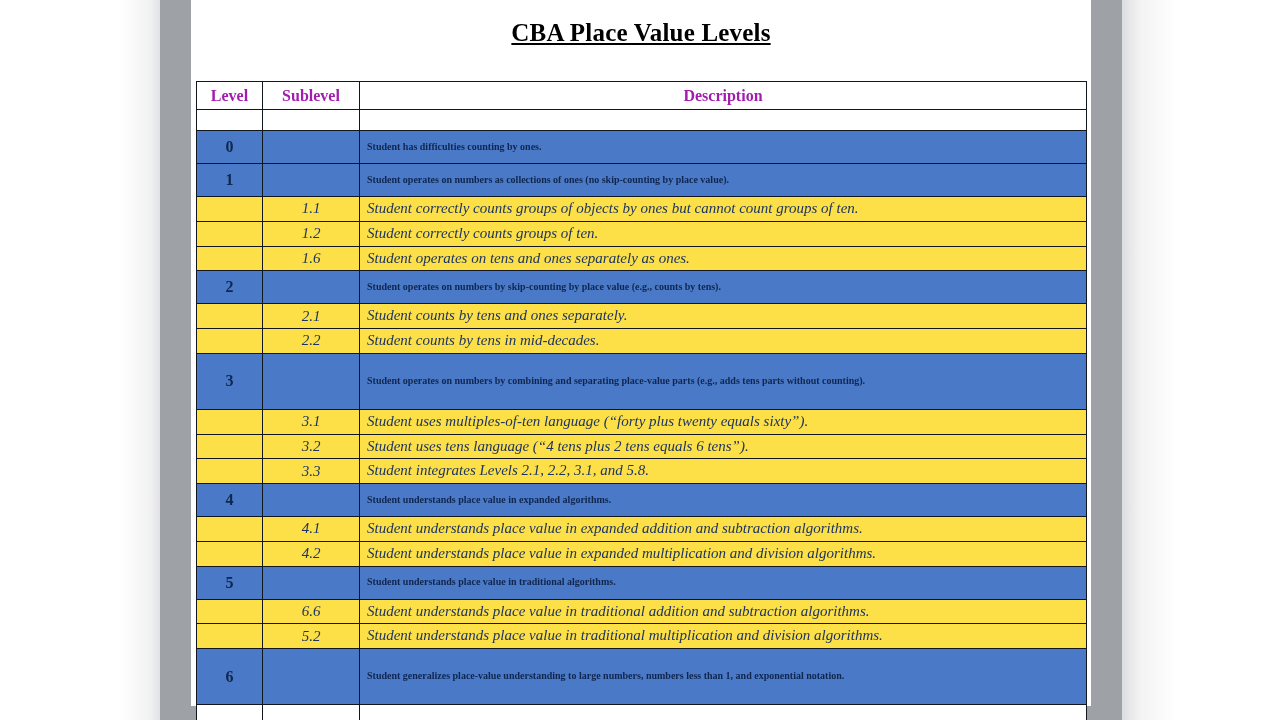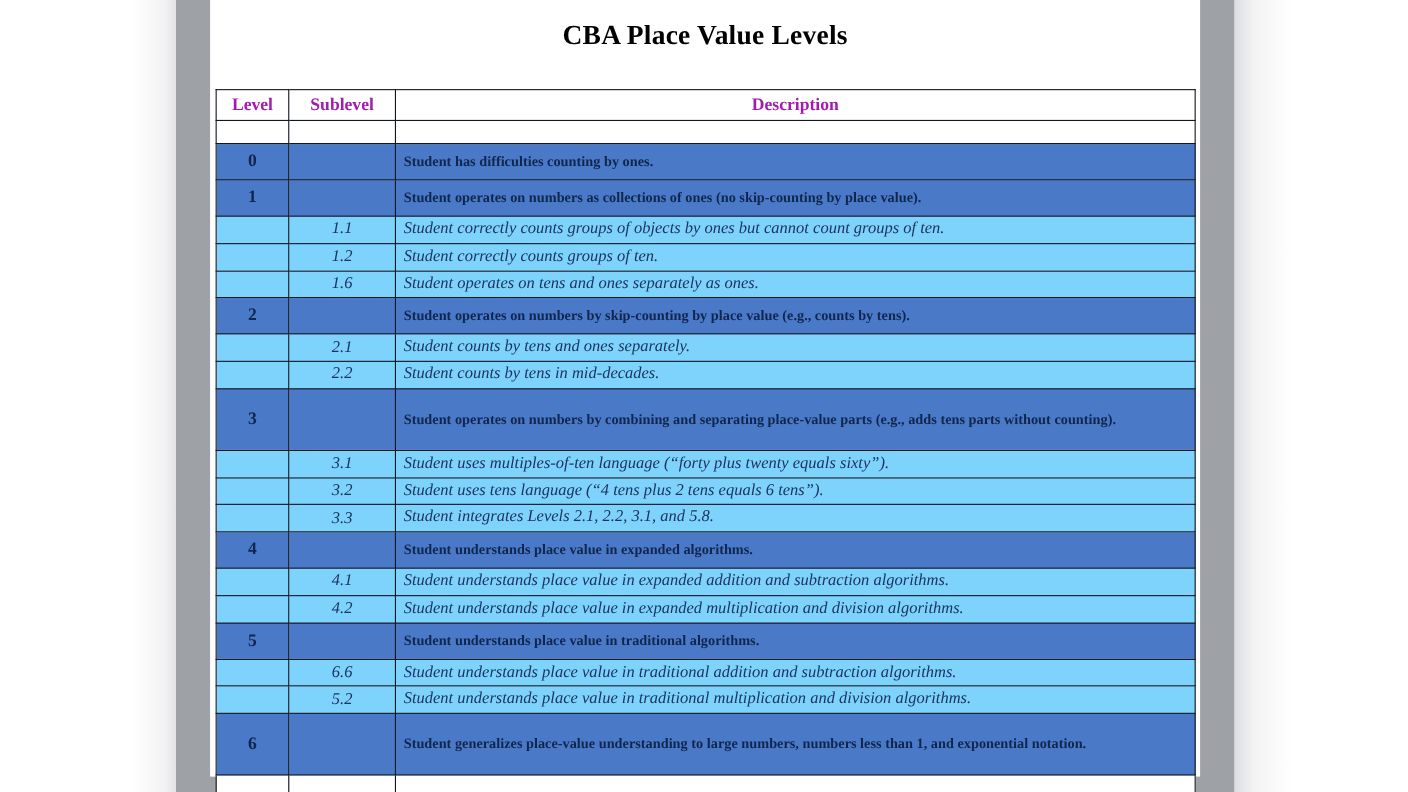"CBA Place Value Levels" .doc-title { text-decoration: none -> underline }
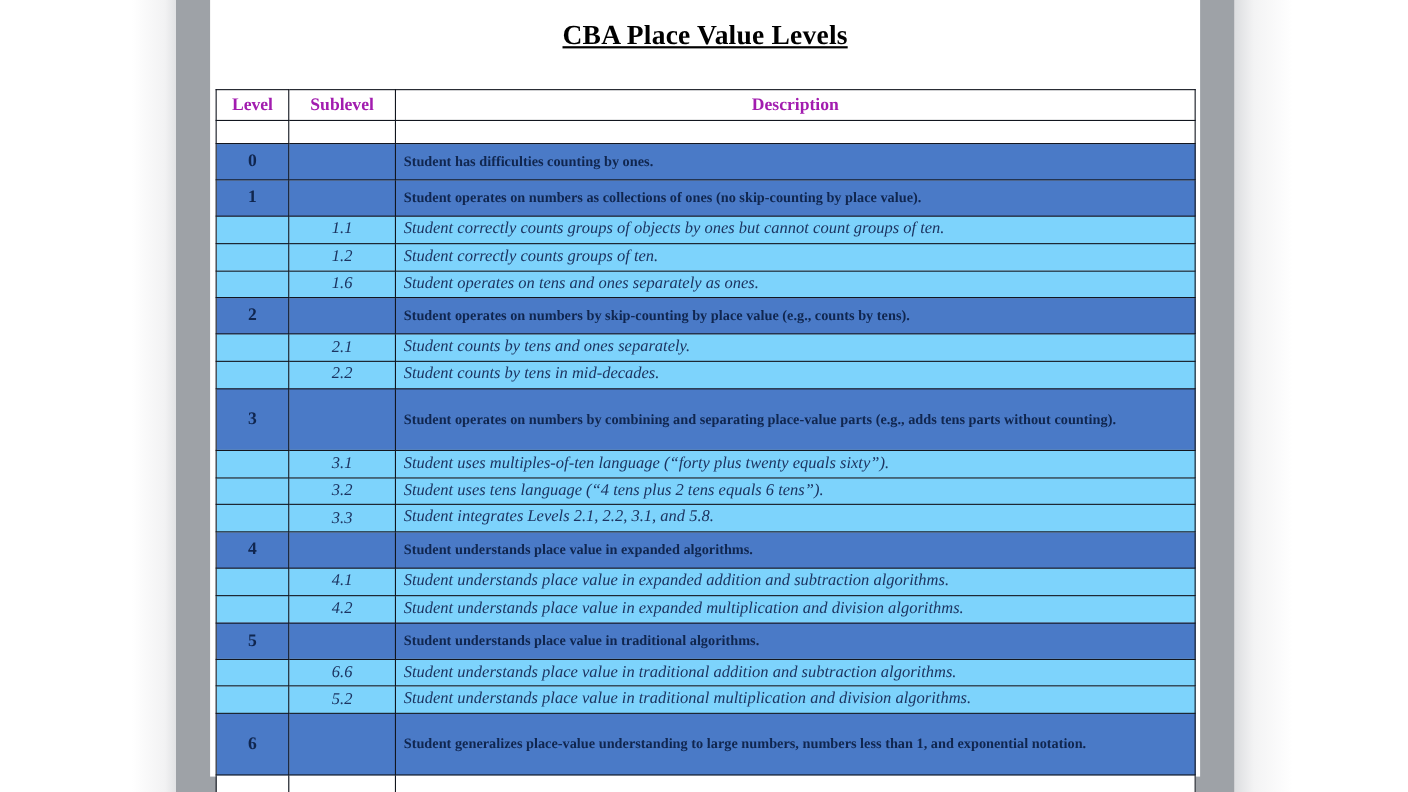"Student has difficulties counting by" tr.level td.ds { font-size: 13px -> 10px }
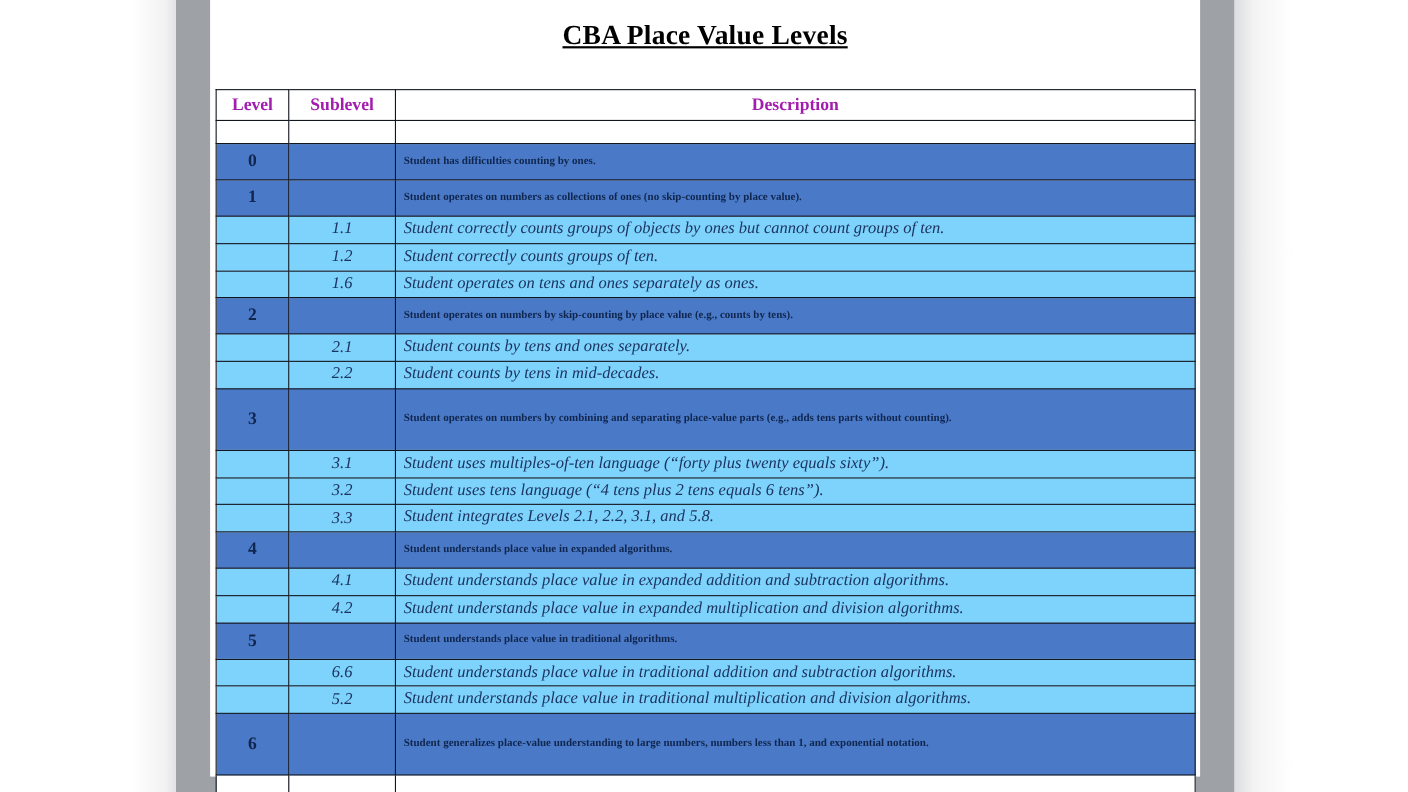"1.1" tr.sub td { background: #7dd3fc -> #fde047 }
